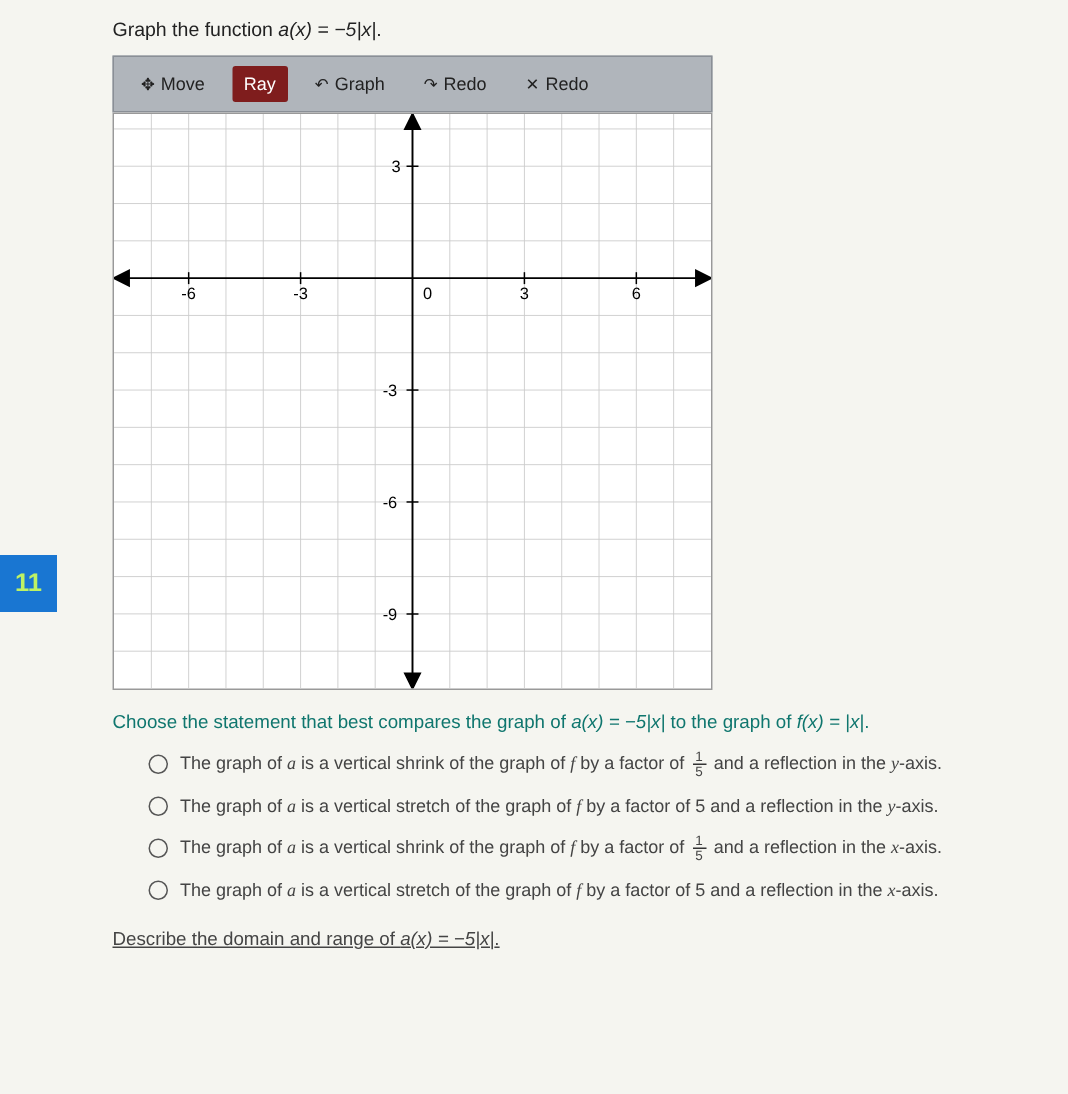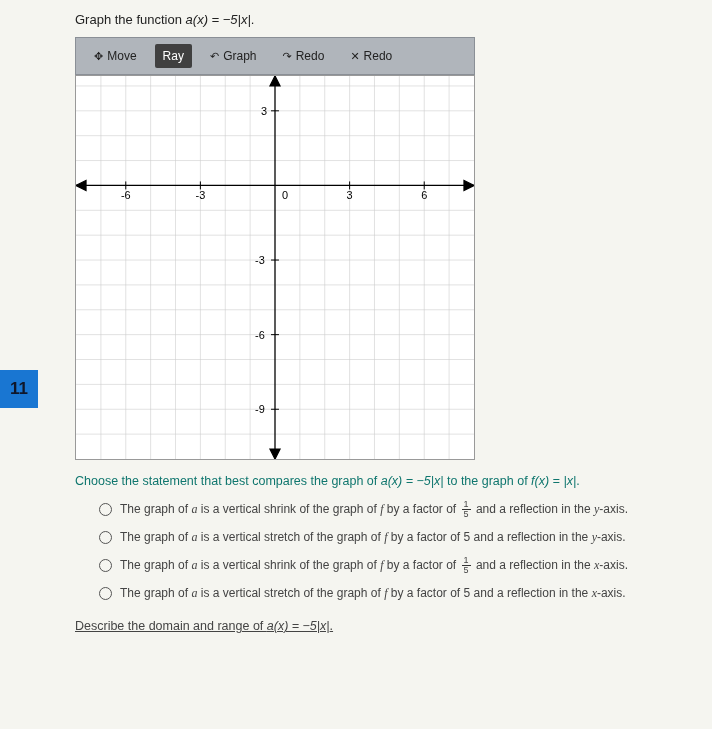"Ray" .tool-btn.selected { background: #404040 -> #7f1d1d }
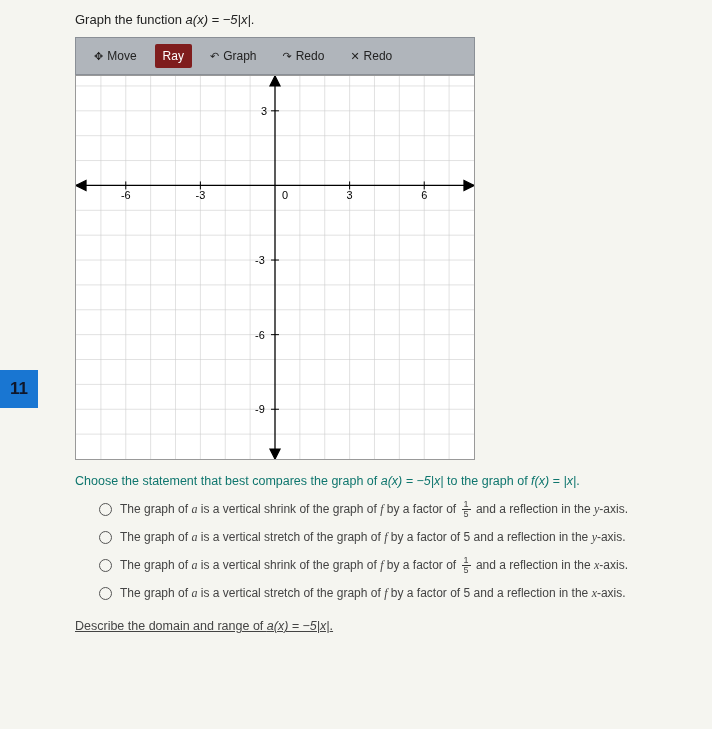"11" .q-badge { color: #0f172a -> #bef264 }
